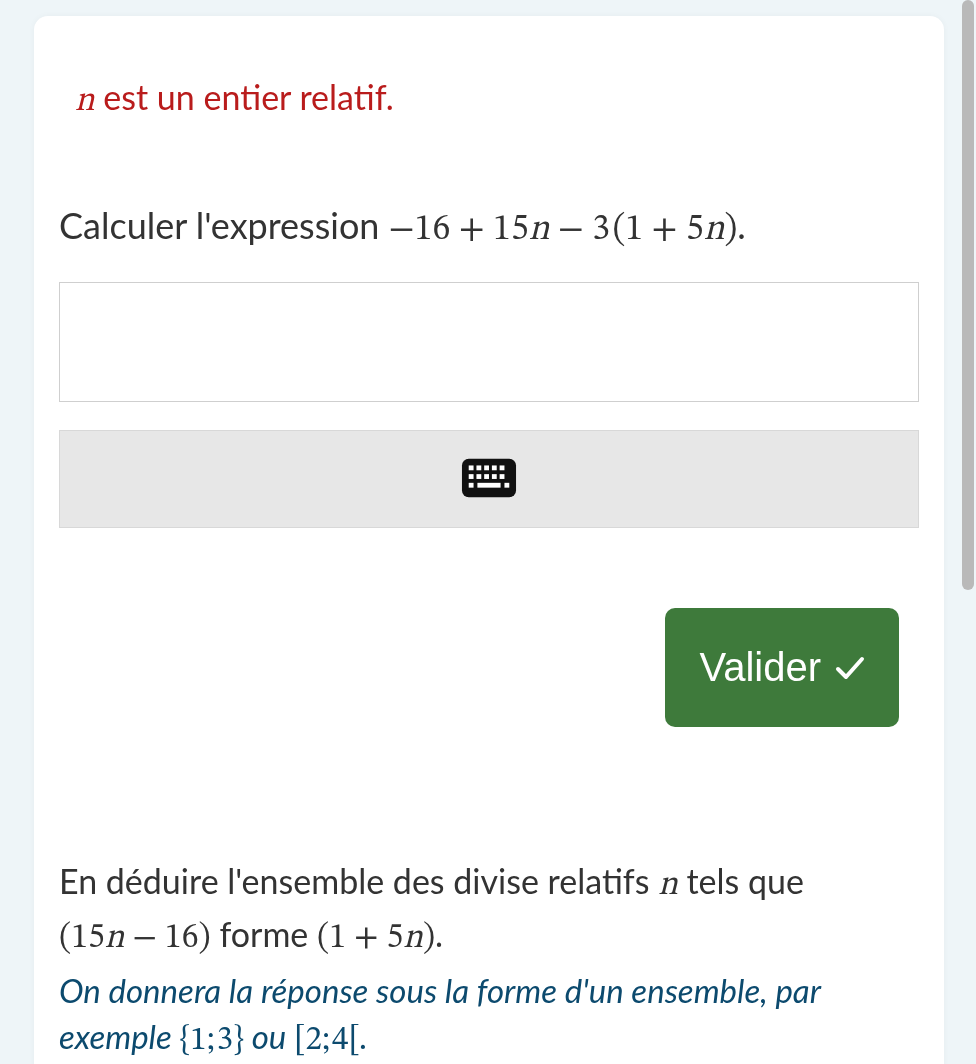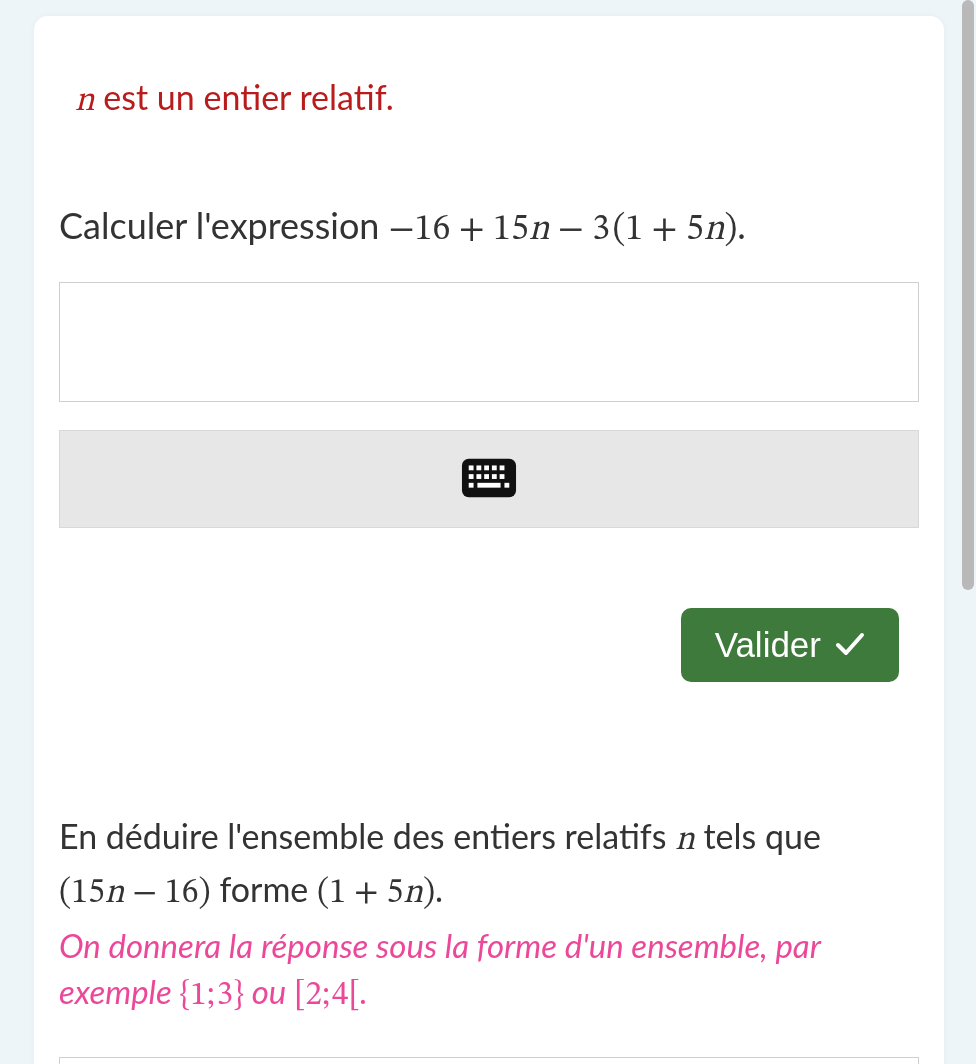"Valider" .validate-btn { font-size: 35px -> 40px; padding: 17px 34px -> 37px 34px }
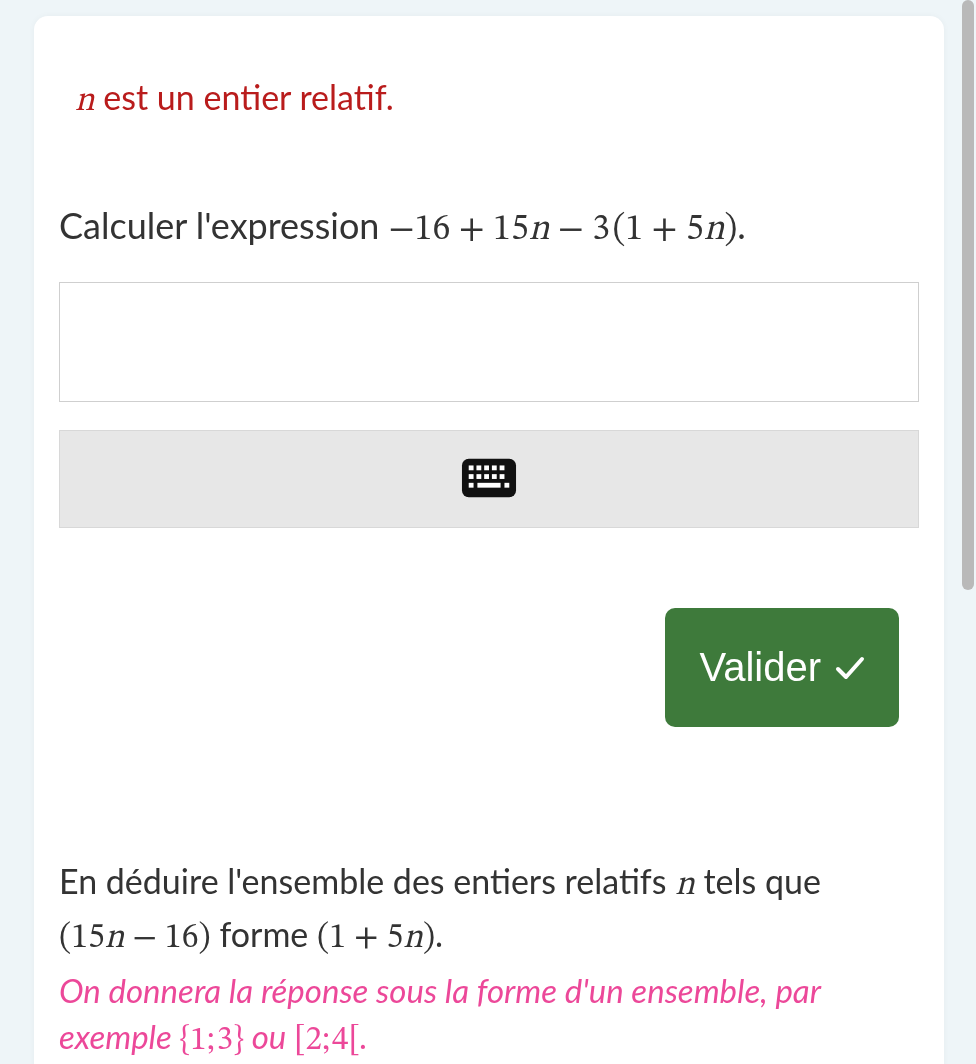"En déduire l'ensemble des entiers" span { text: entiers -> divise }
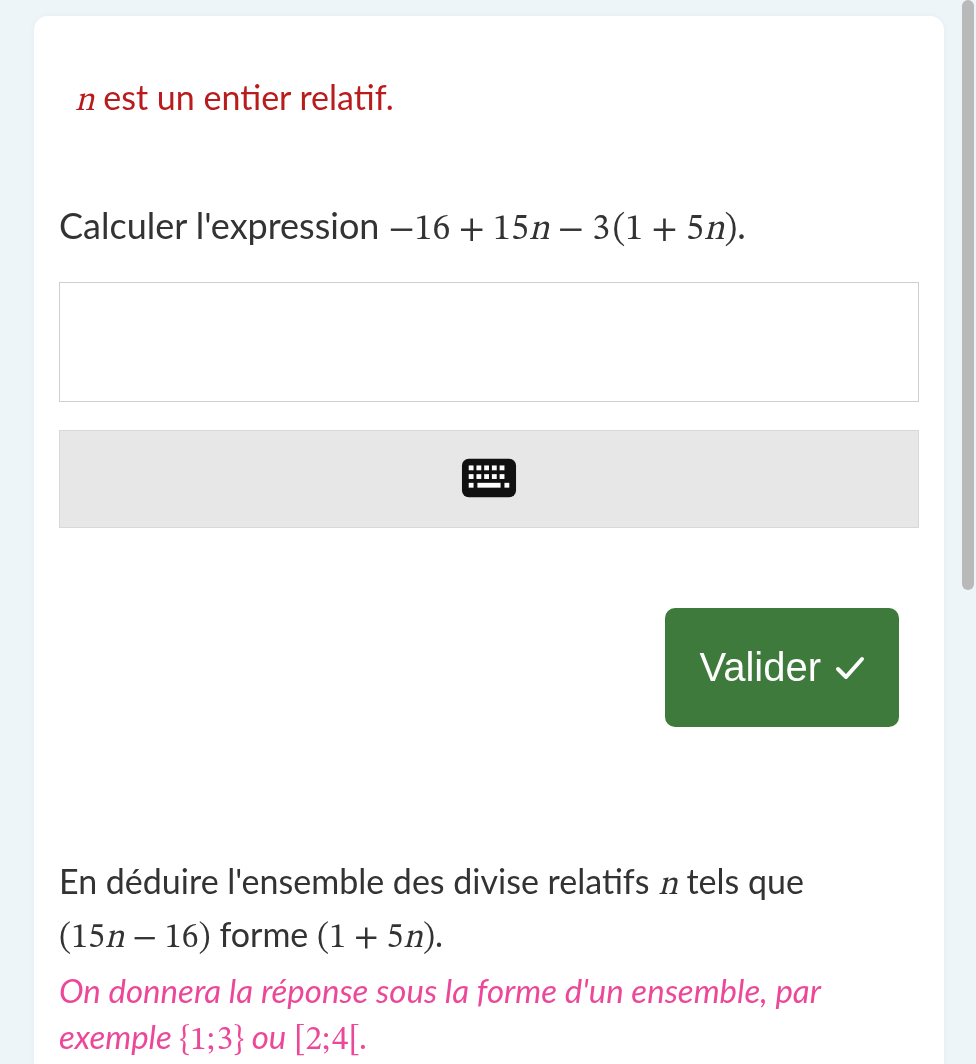"On donnera la réponse sous" .hint { color: #ec4899 -> #0c4a6e }
